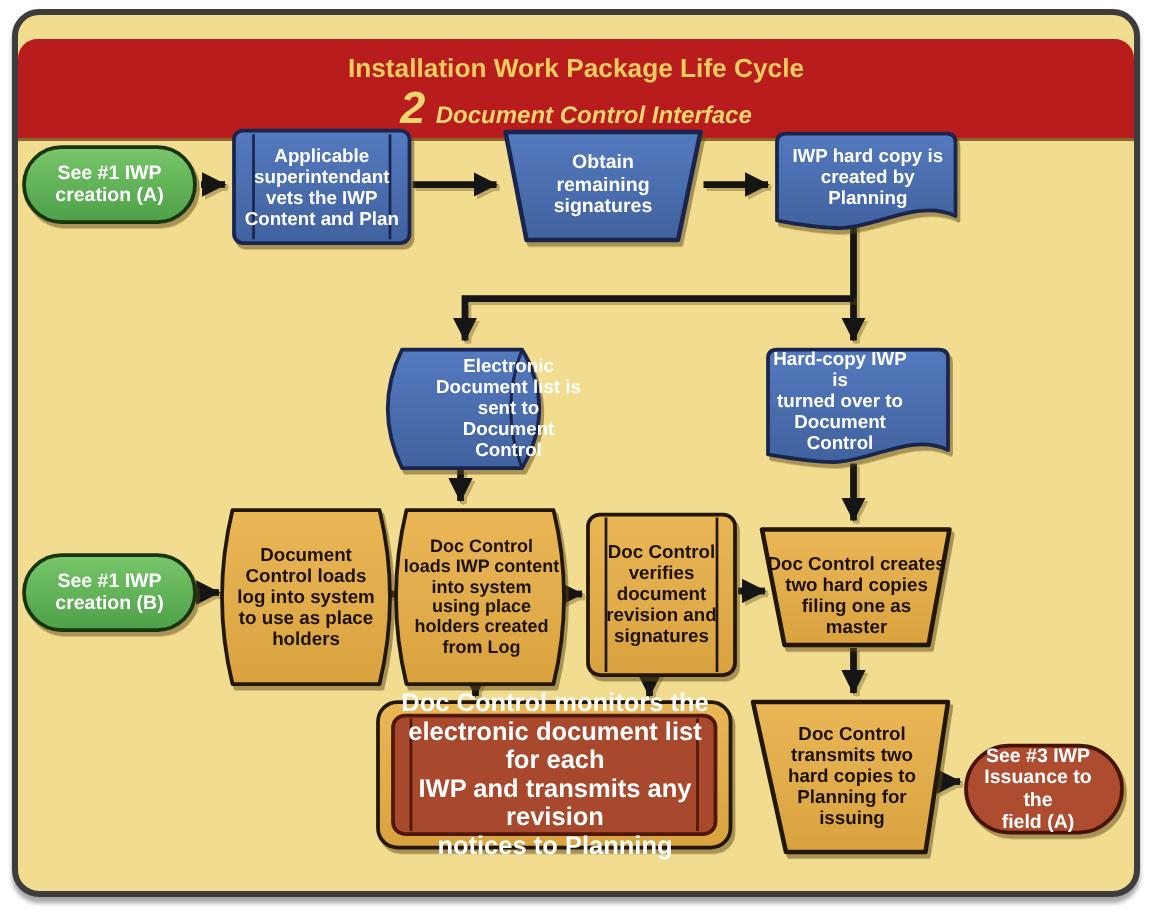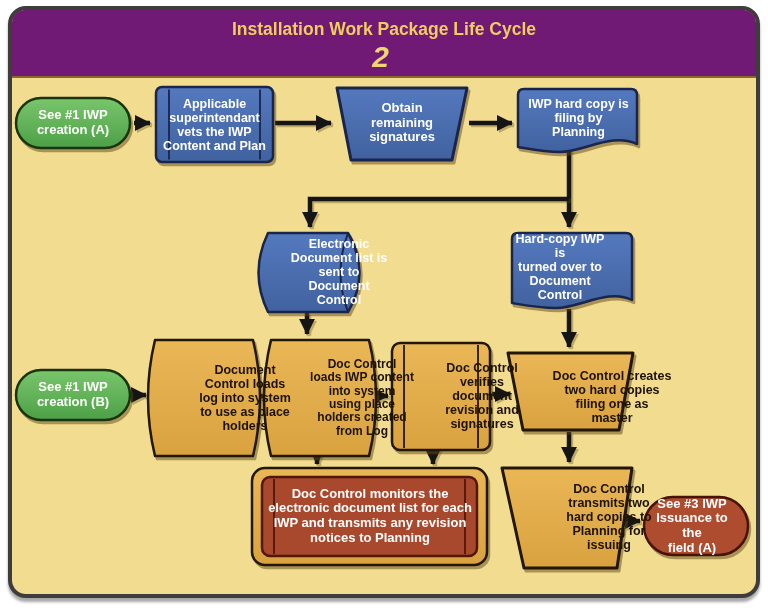"Installation Work Package Life Cycle" .hdr { background: #701a75 -> #b91c1c; top: 0 -> 16px }
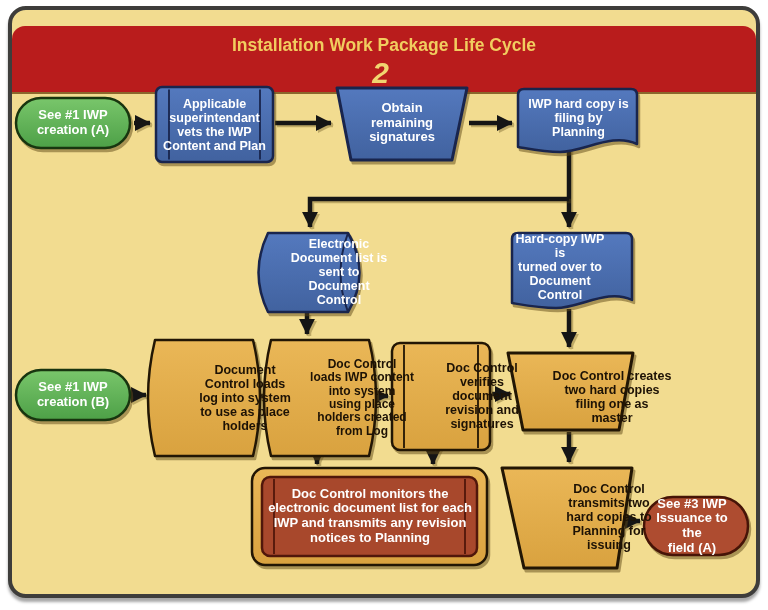"Document Control Interface" span.hdr-name { html: none -> <span>Document Control Interface</span> }
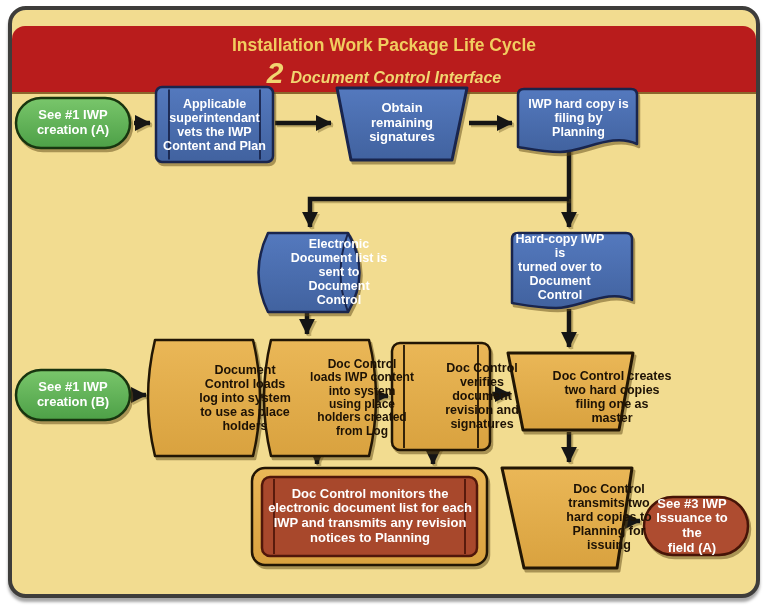"IWP hard copy is" div.lbl { text: filing -> created }
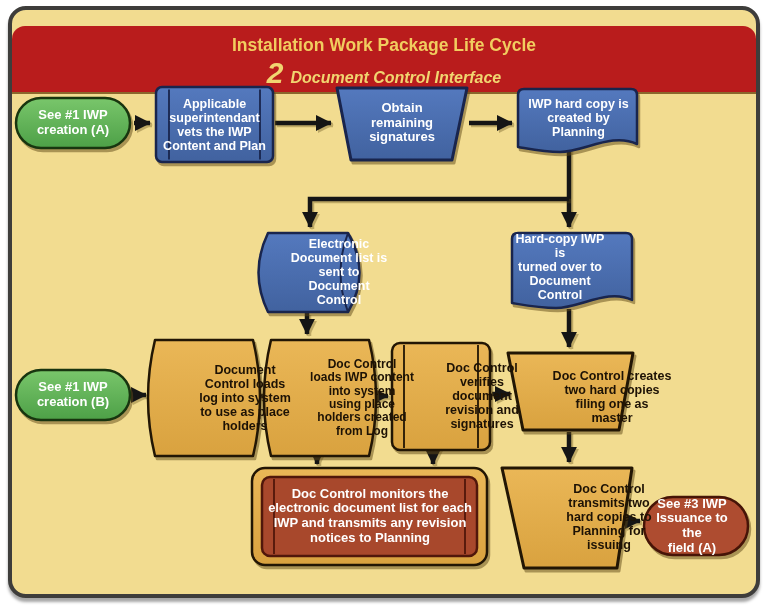"Document" .dark { margin-left: 41px -> none }
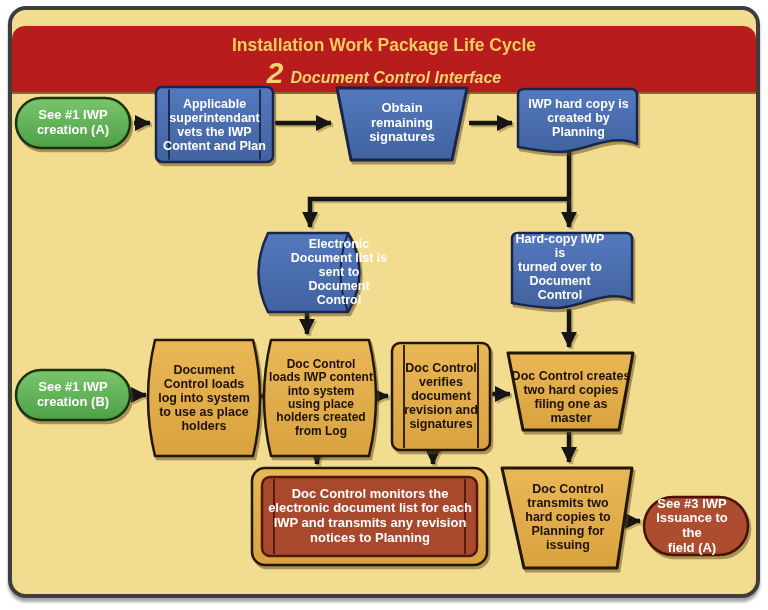"Doc Control monitors the" div.lbl { font-size: 13px -> 17px }
